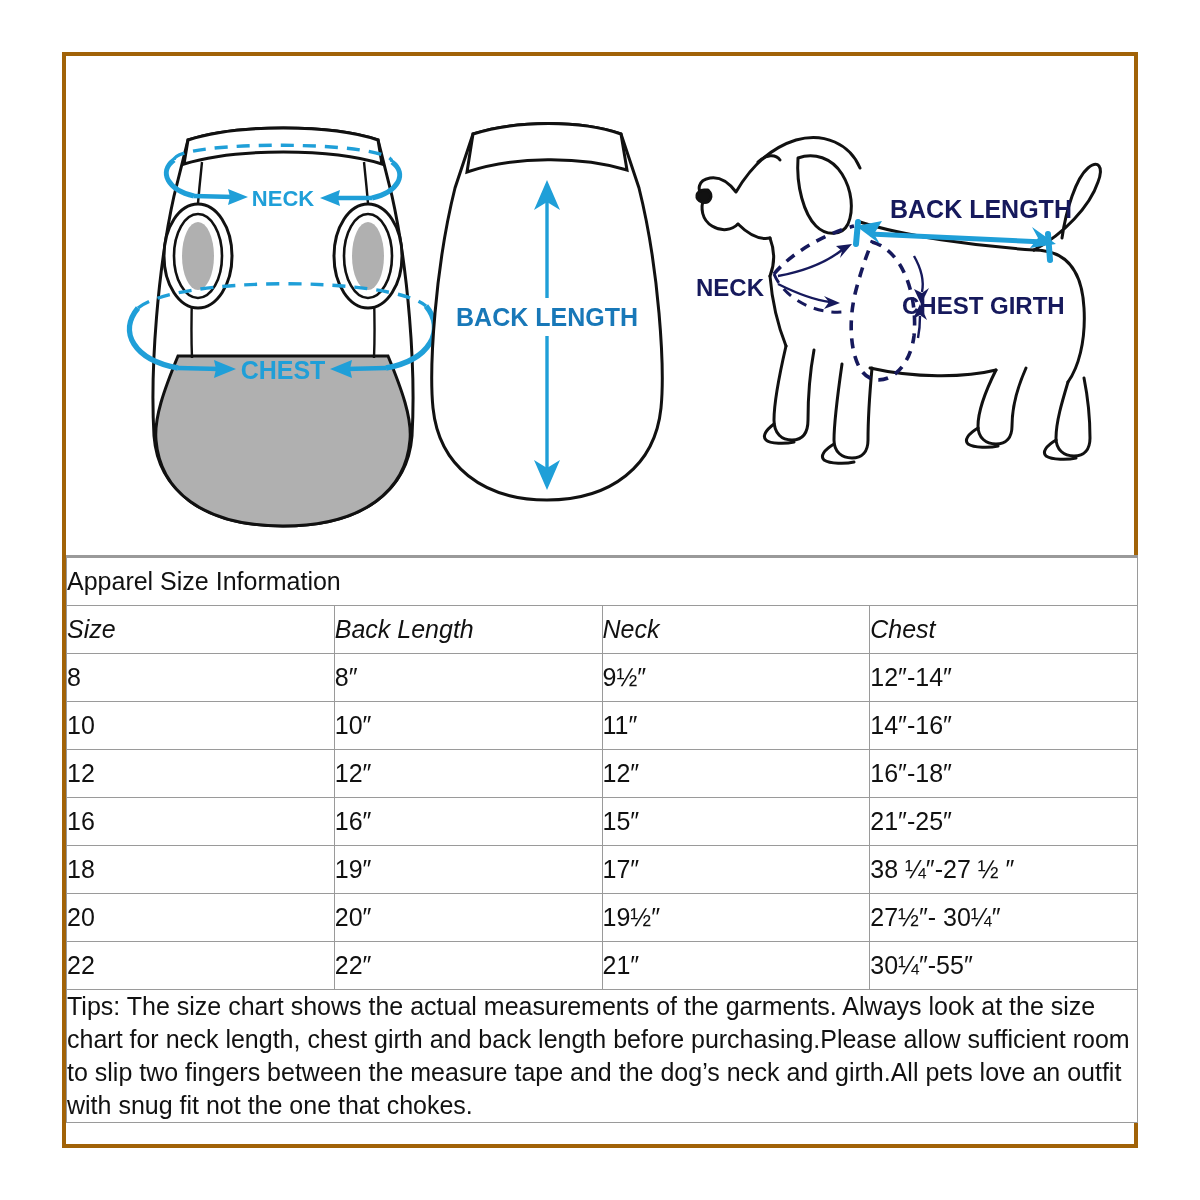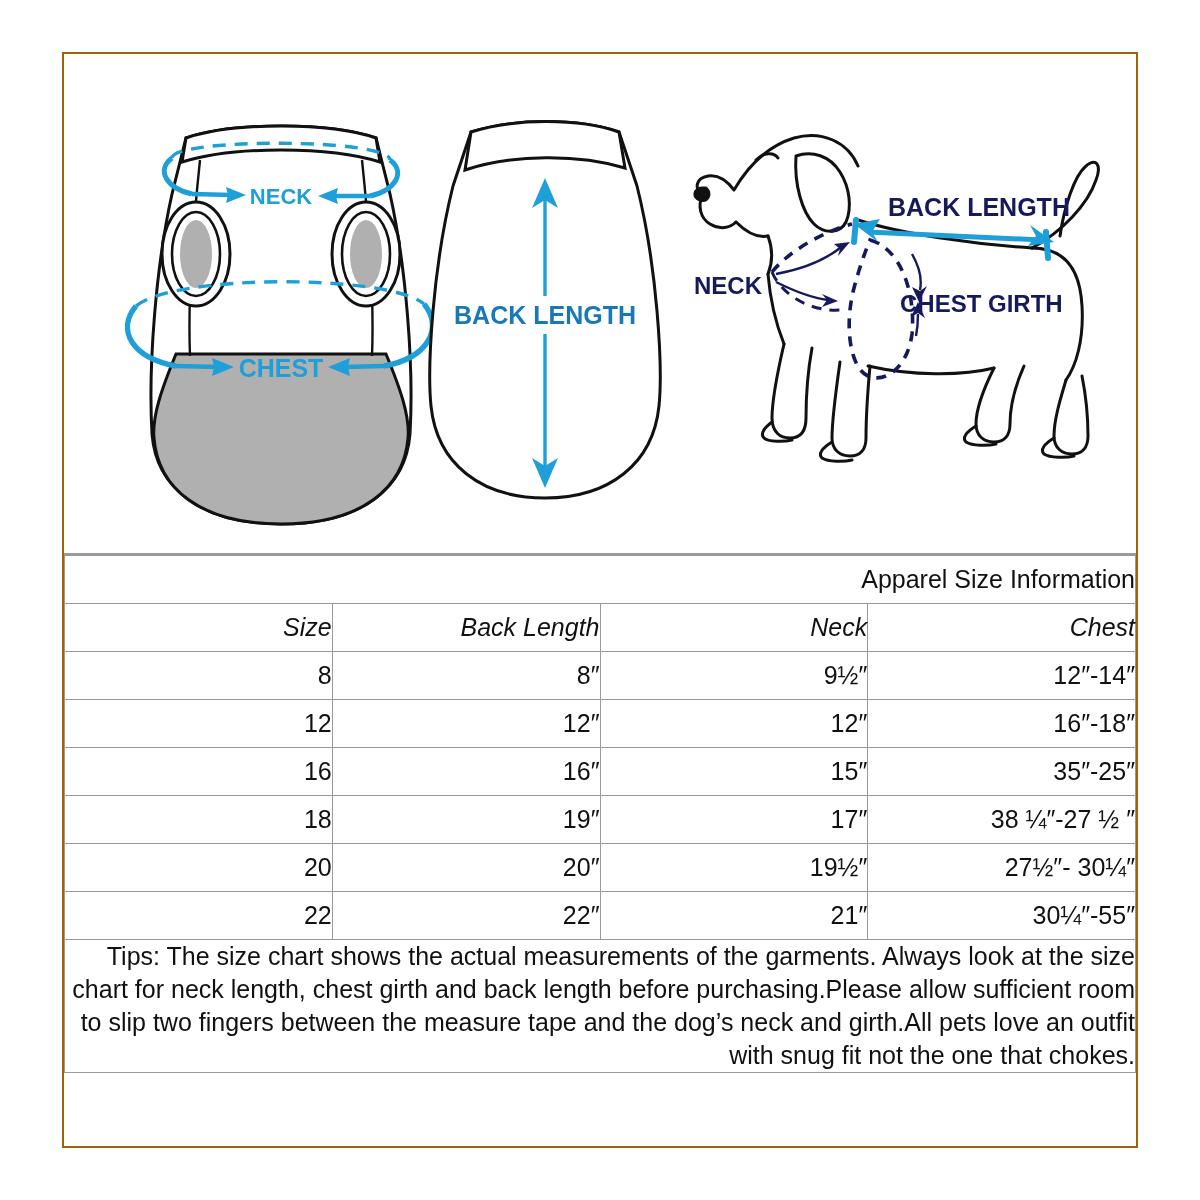"NECK" #chart-frame { border: 2px solid #a16207 -> 4px solid #a16207 }
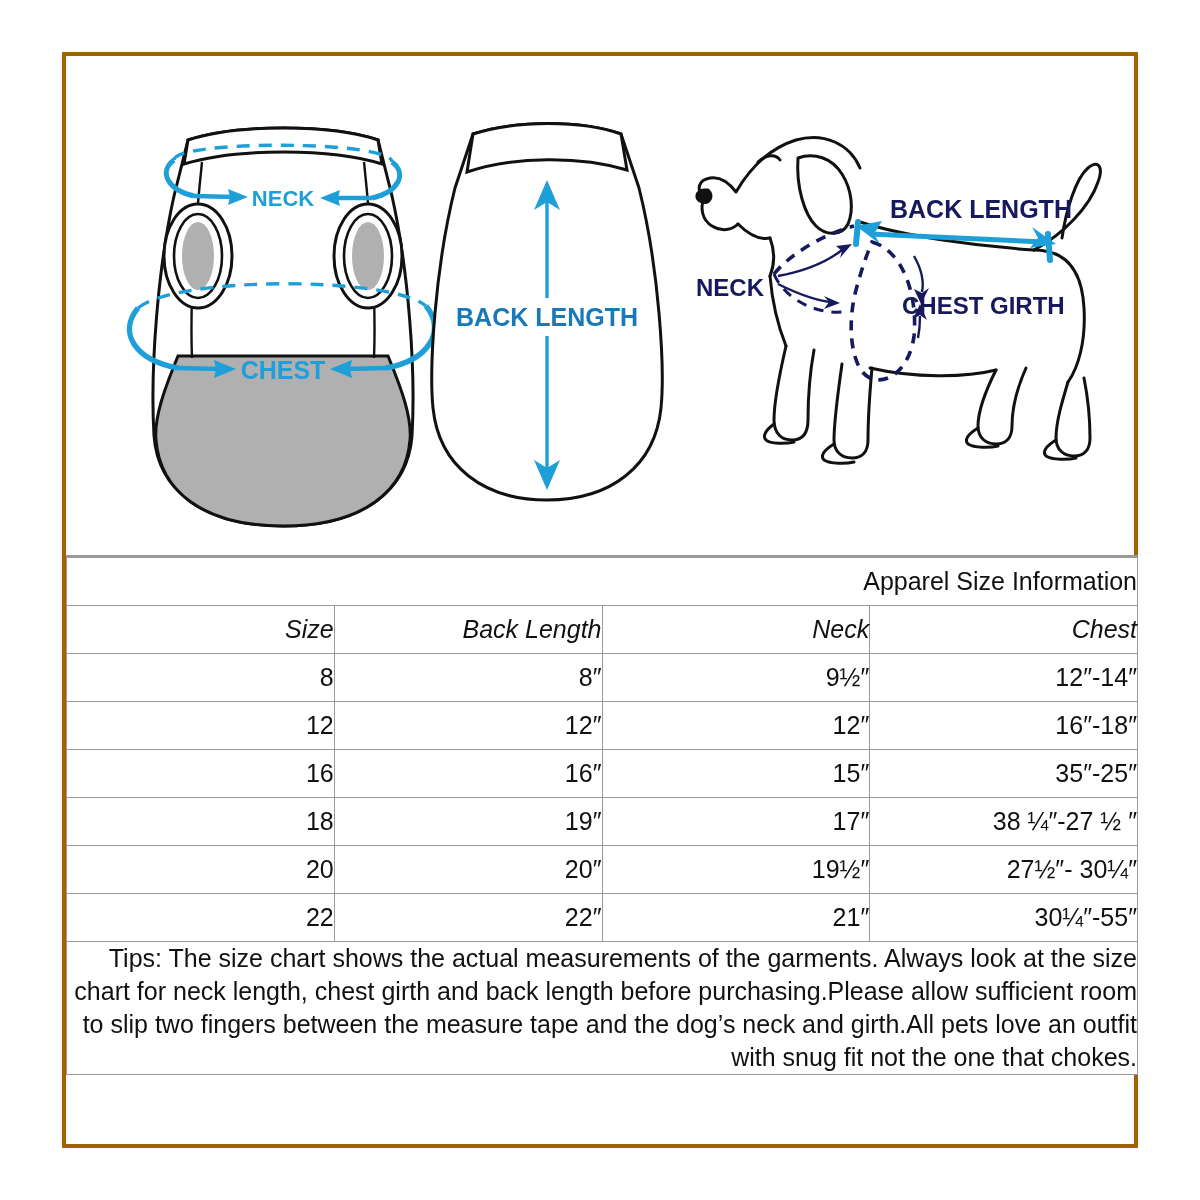"Apparel Size Information" table.size-table td { text-align: right -> left }
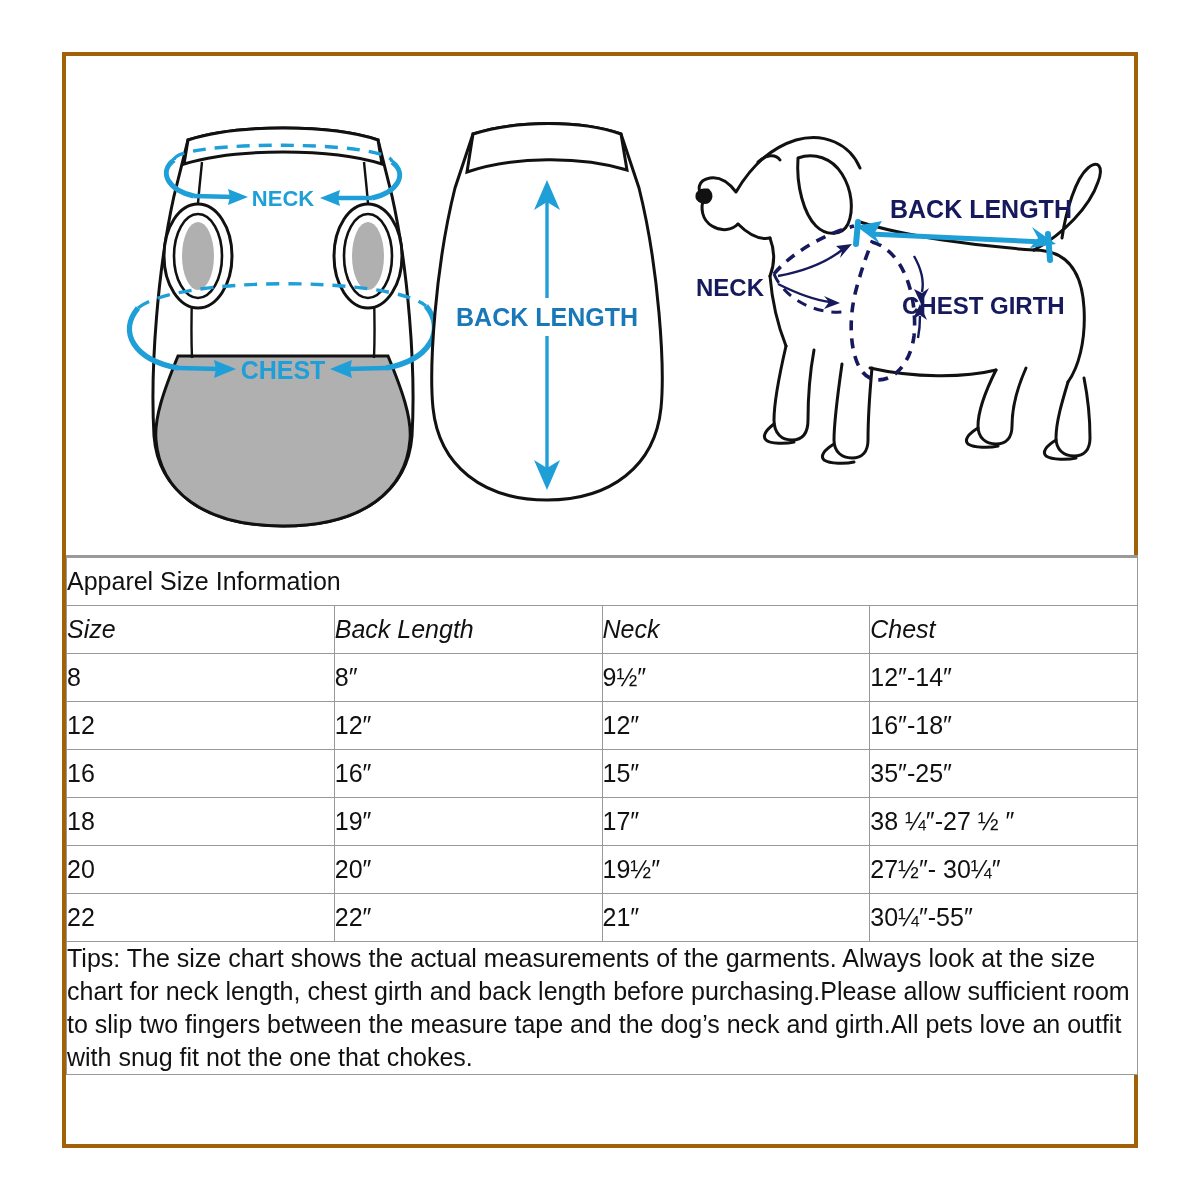"10" tr { html: none -> <tr> <td>10</td> <td>10″</td> <td>11″</td> <td>14″-16″</td> </tr> }
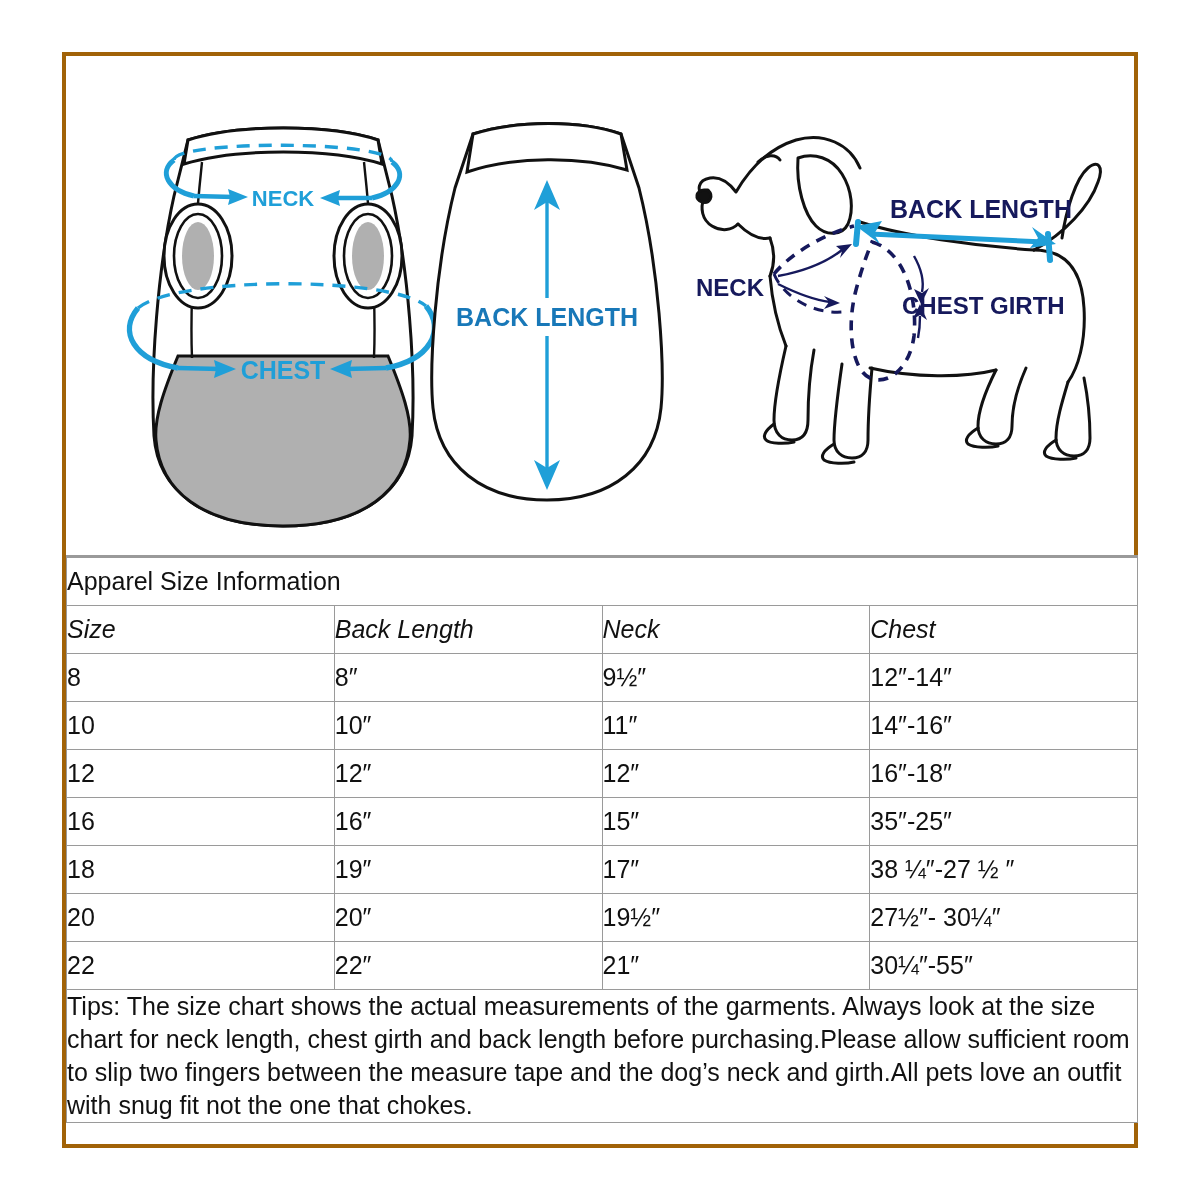"35″-25″" td.col-chest { text: 35 -> 21 }
